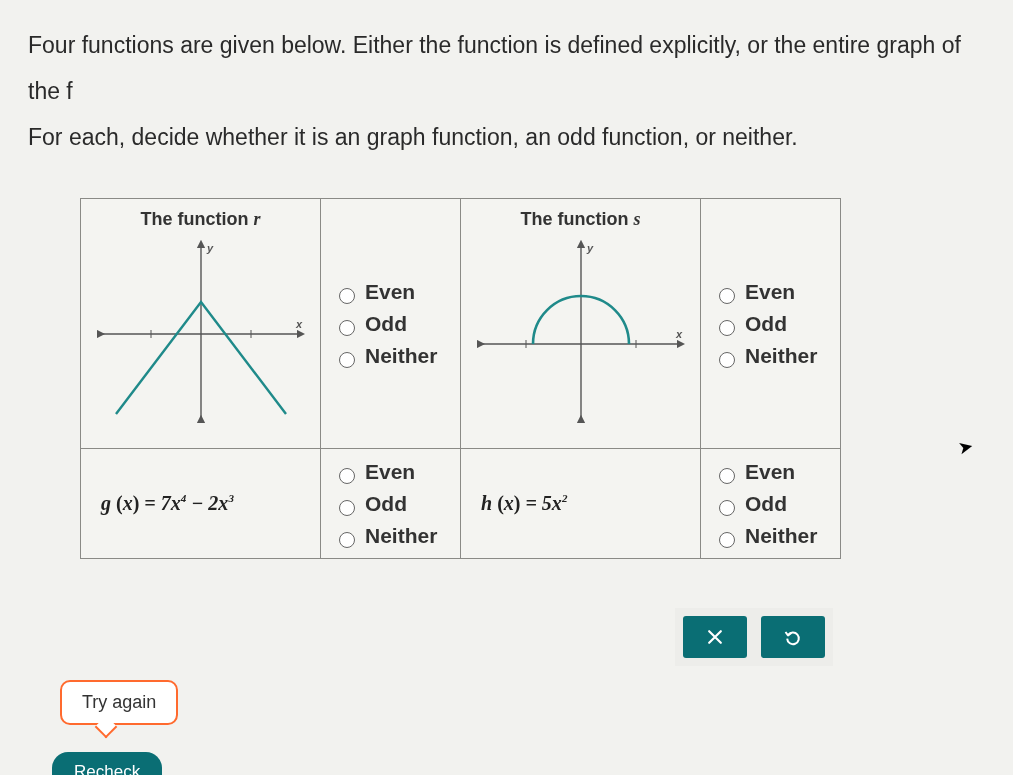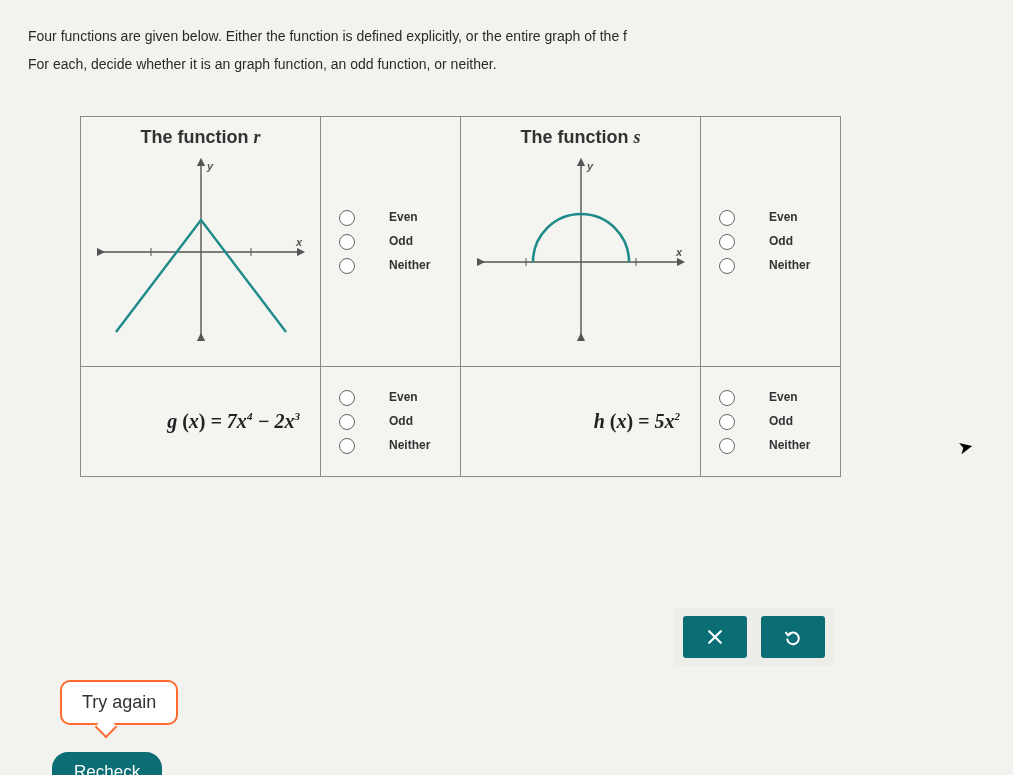"Four functions are given below." .question { font-size: 14px -> 23px }
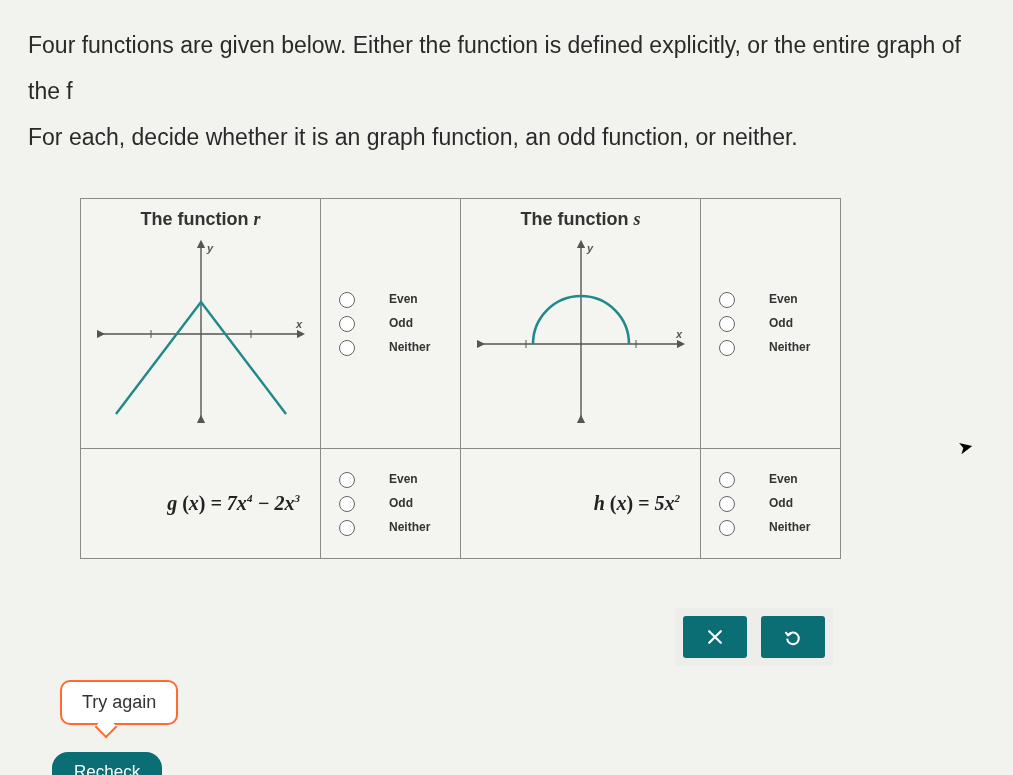"Even" .radio-row { align-items: flex-start -> flex-end; font-size: 12px -> 21px; gap: 24px -> none }
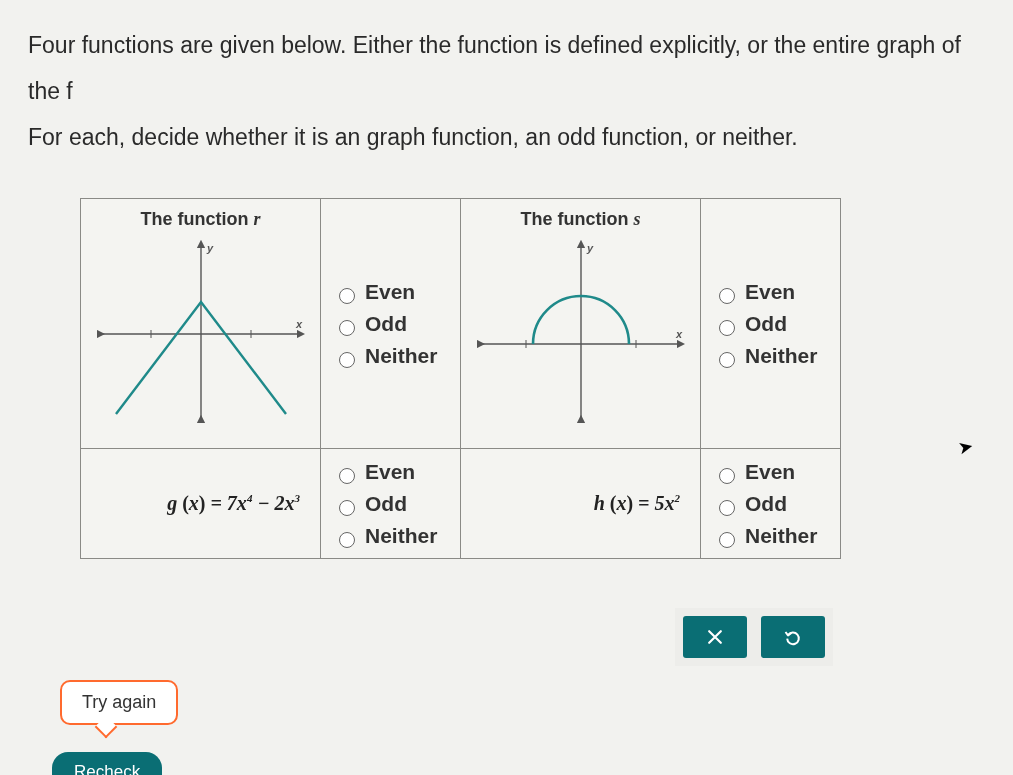"g (x) = 7x4 −" .formula { text-align: right -> left }
